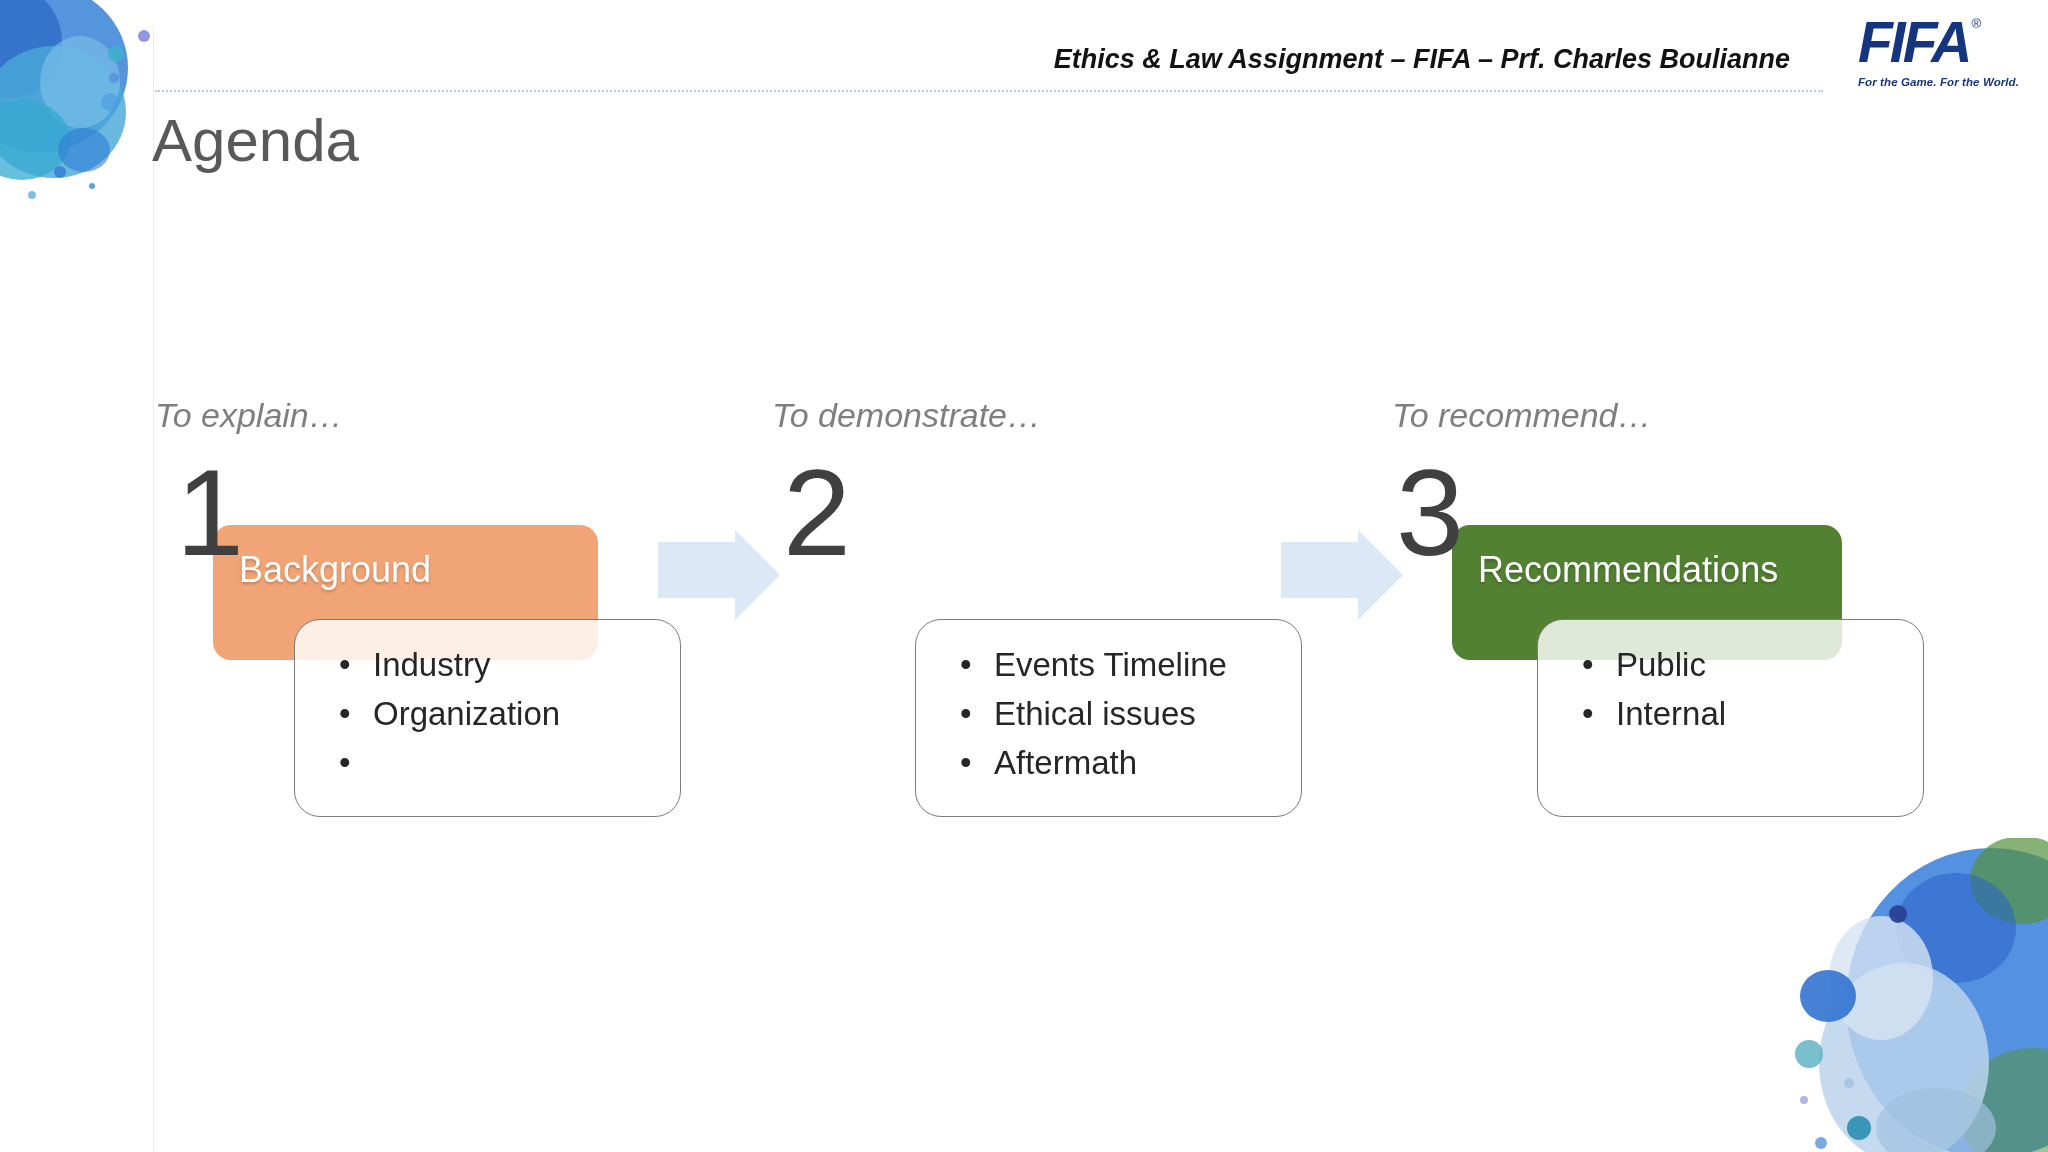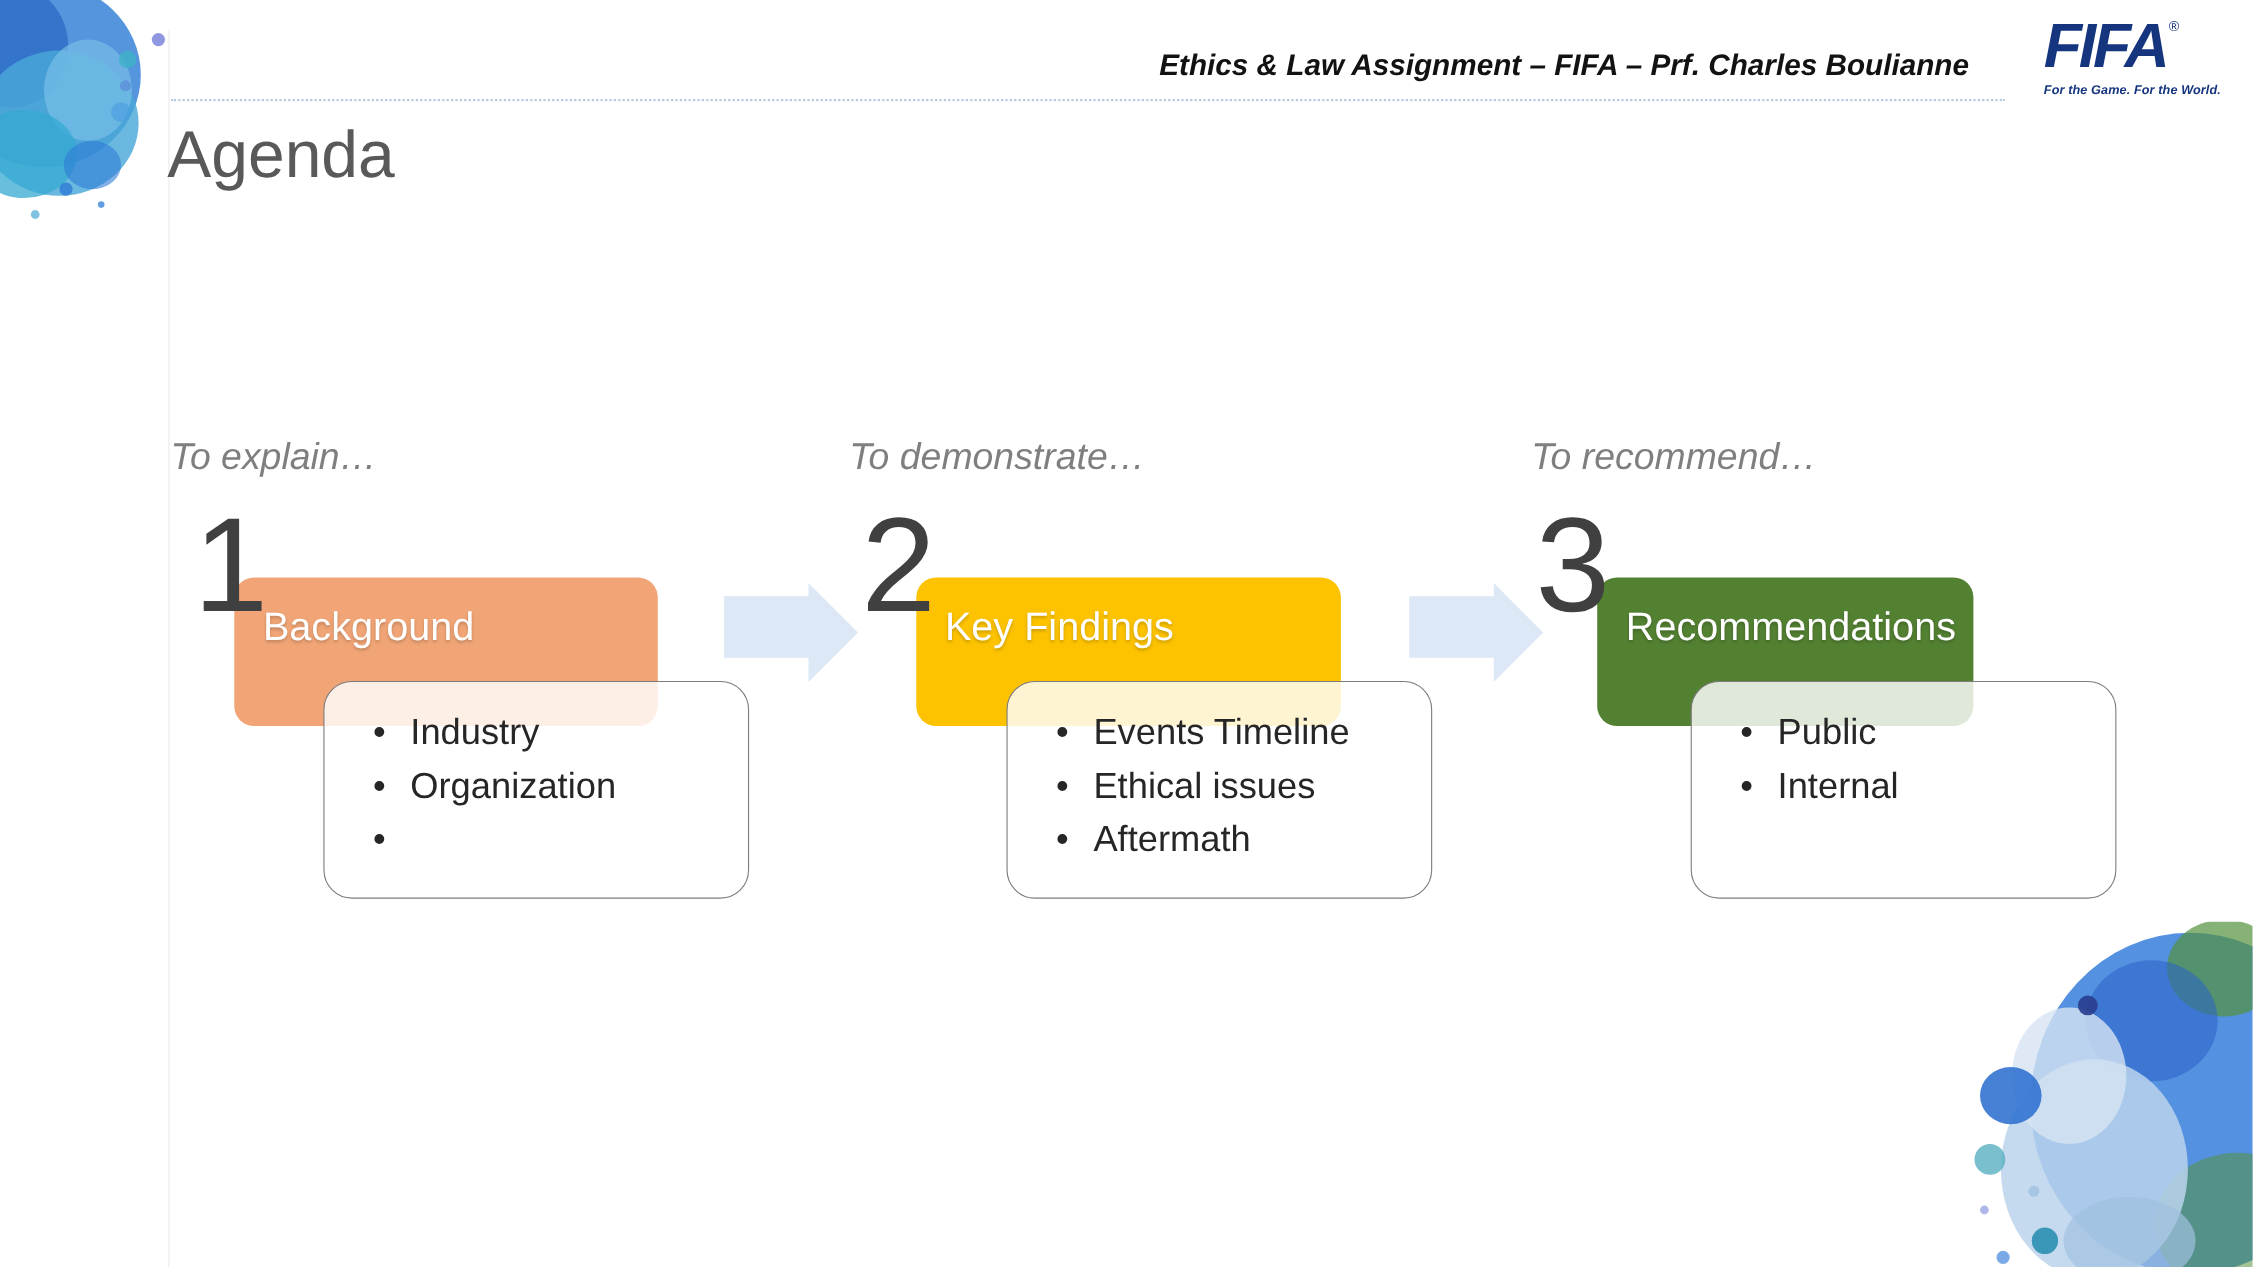"Key Findings" div.stepbox { html: <div> <span>Key Findings</span> </div> -> none }
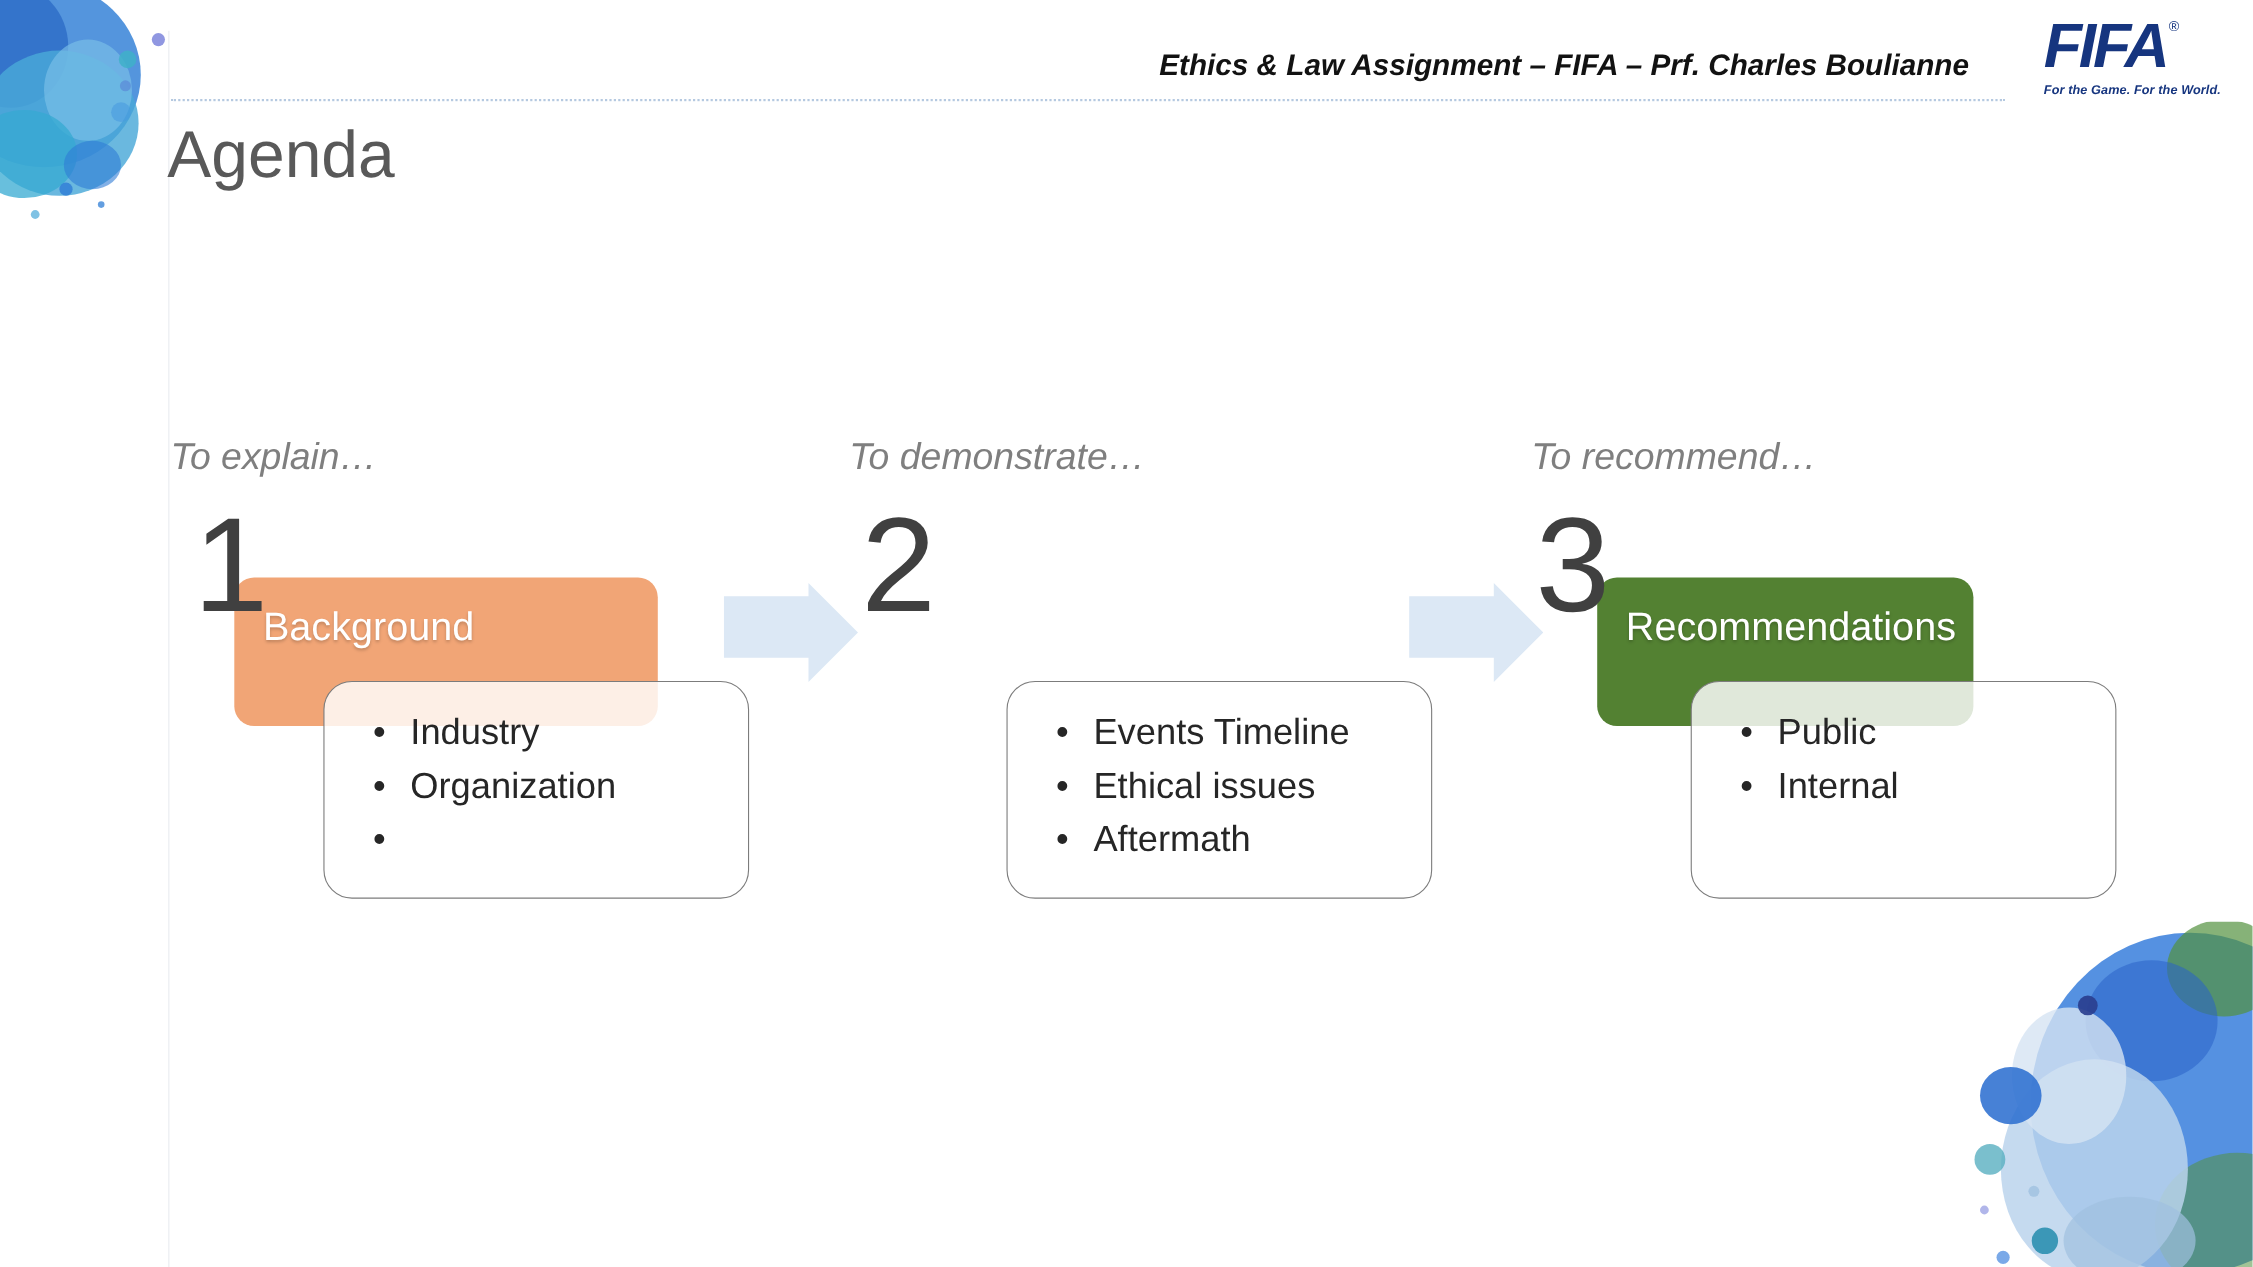"Recommendations" .stepbox.s3 { width: 342px -> 390px }
